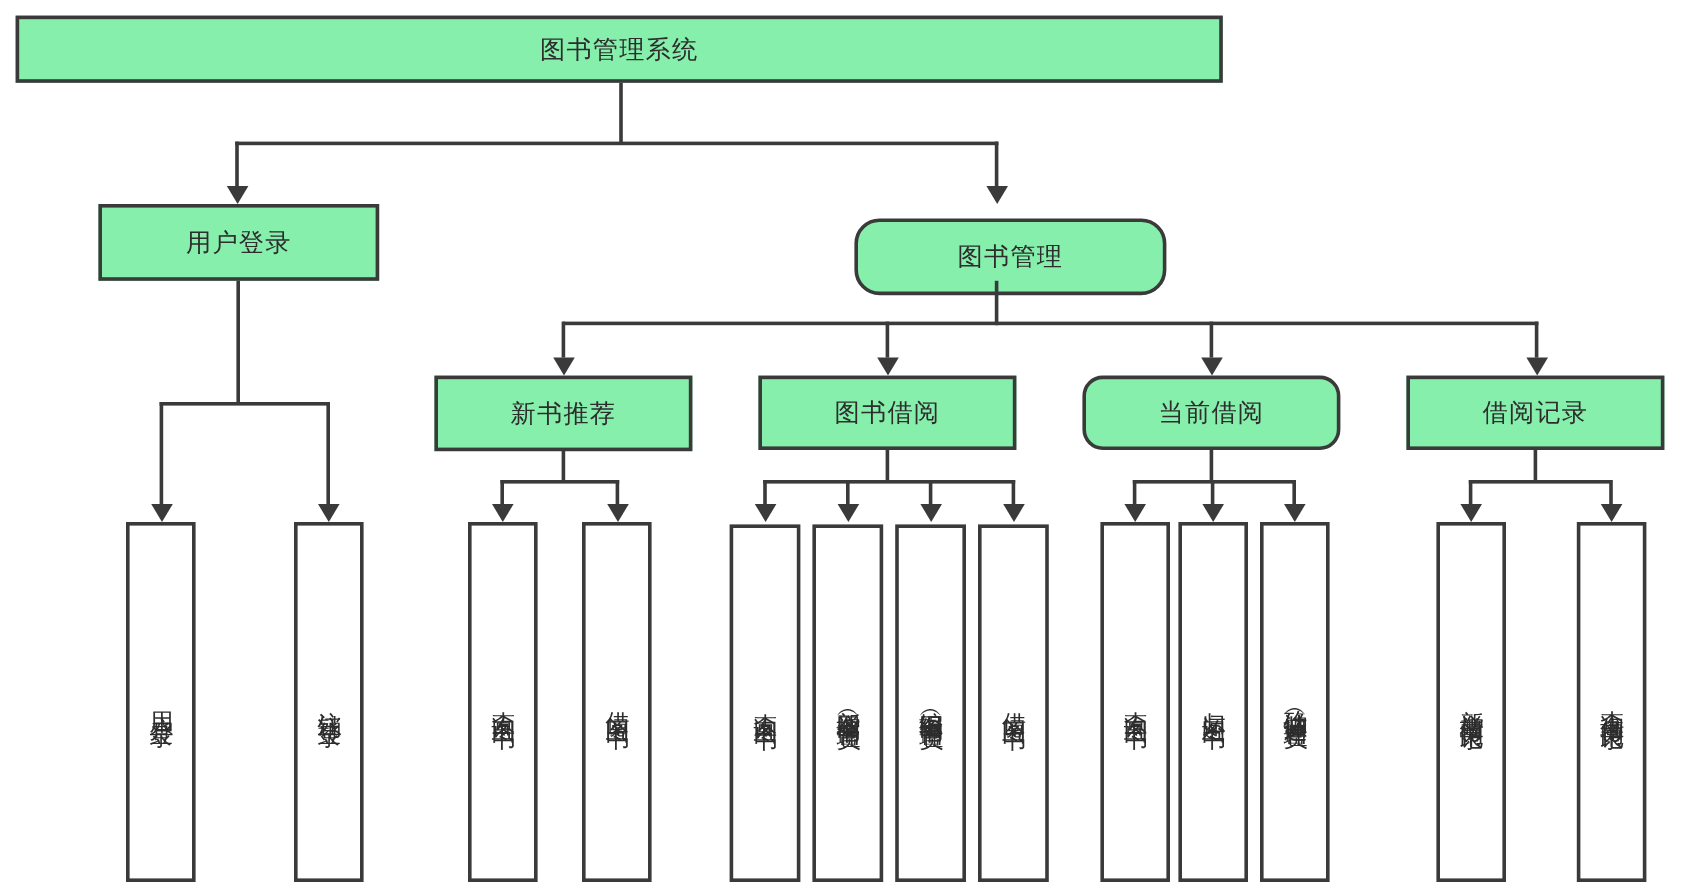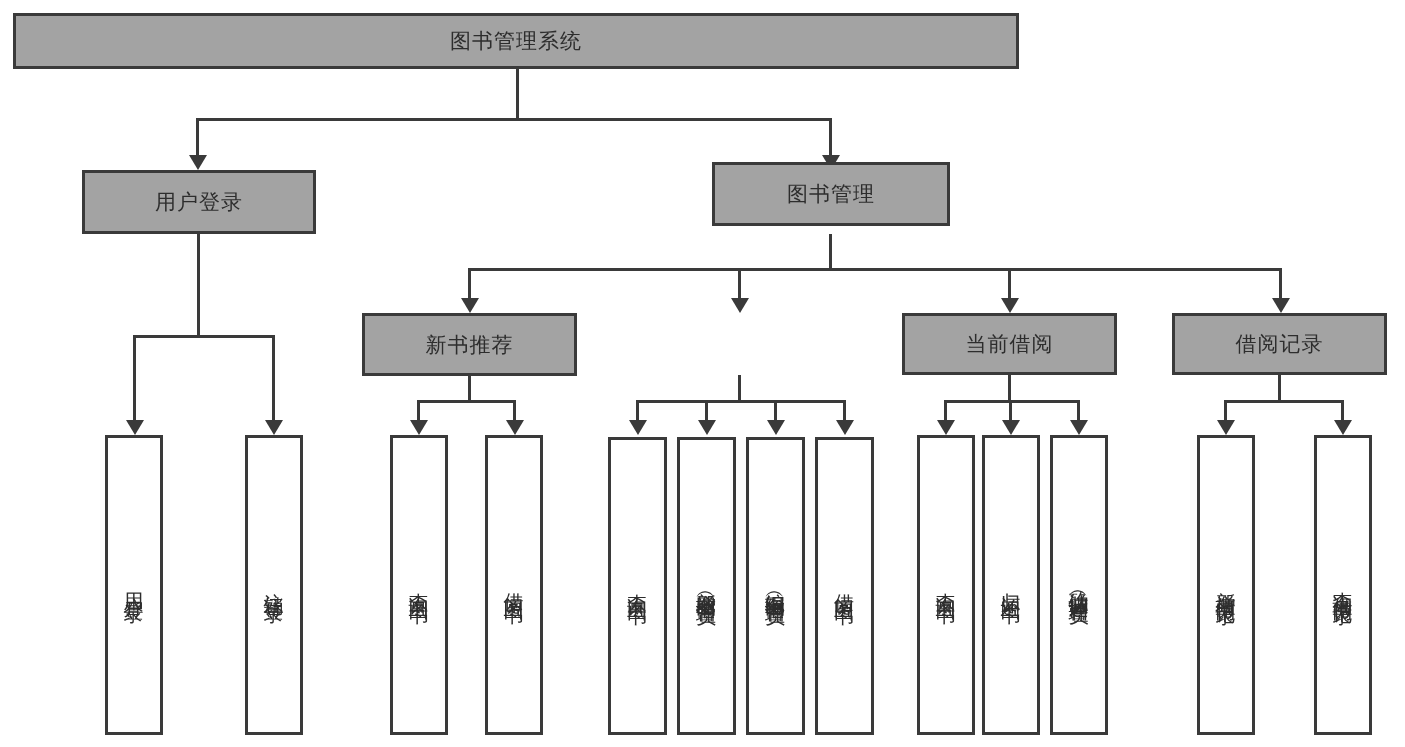"图书管理系统" .box { background: #a3a3a3 -> #86efac }
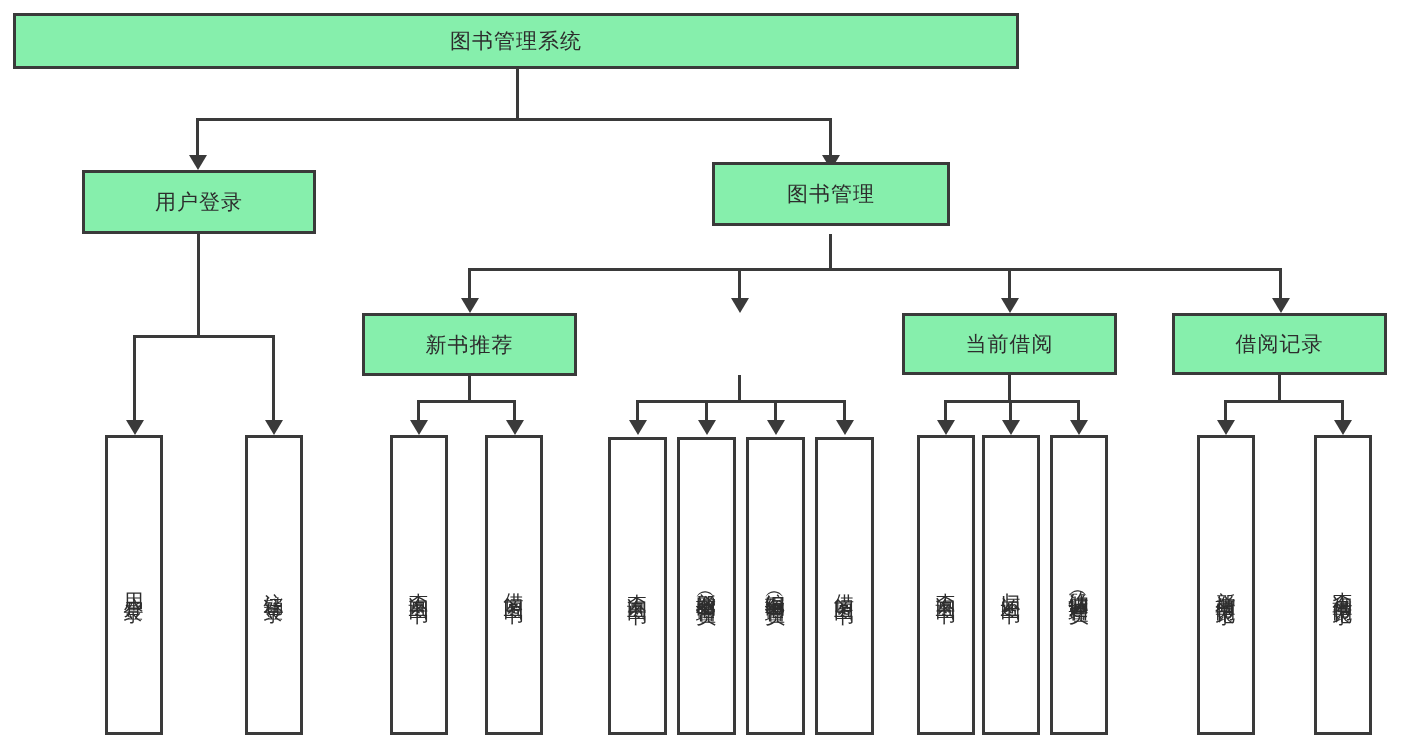"图书管理" .n-mgmt { border-radius: none -> 21px; top: 162px -> 182px; width: 238px -> 260px }
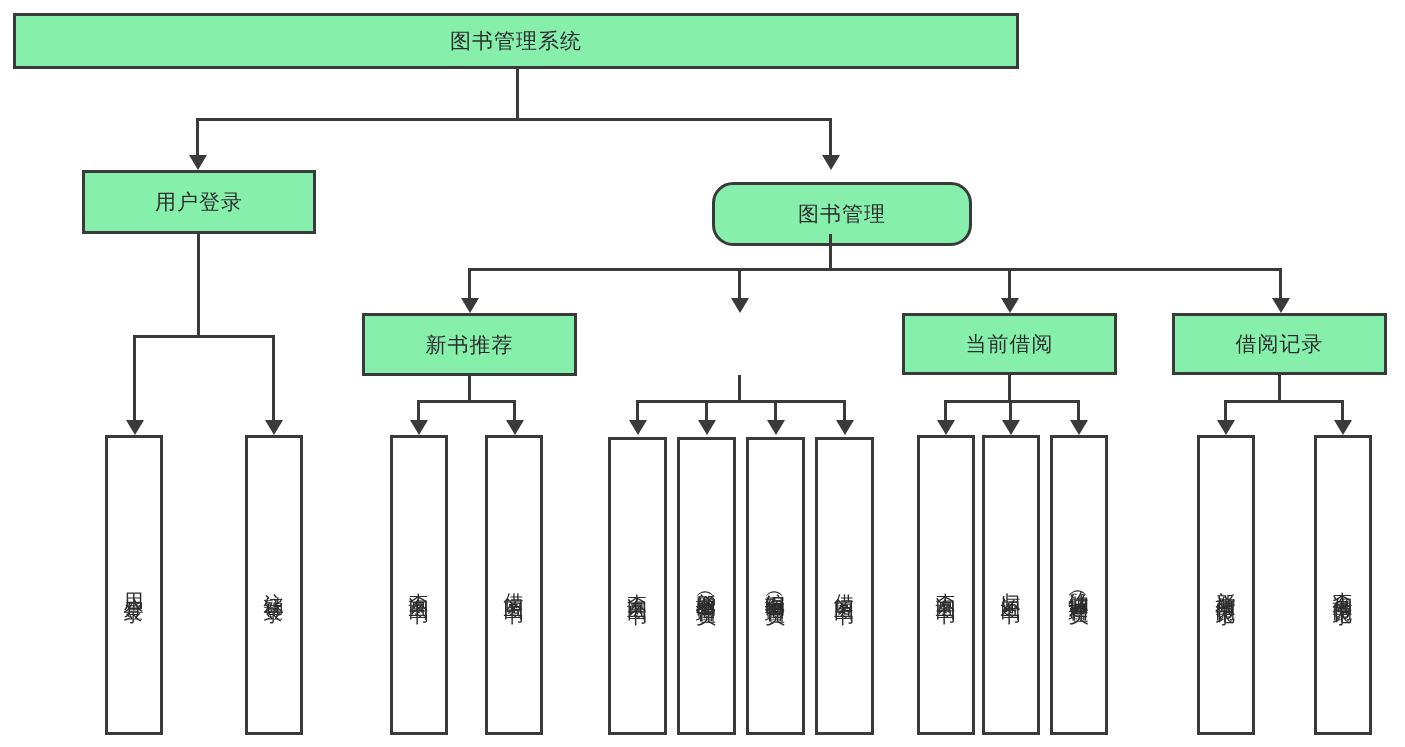"图书借阅" div.box { html: none -> <div>图书借阅</div> }
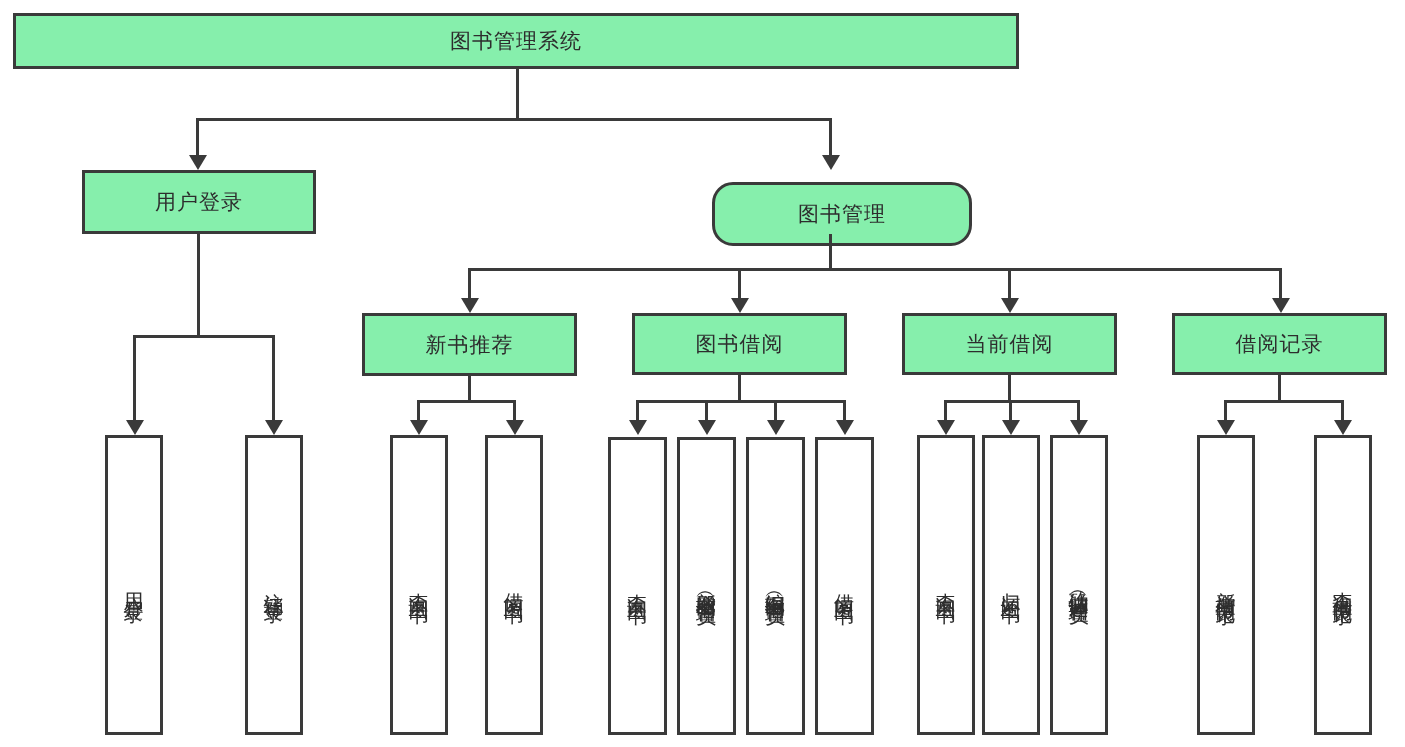"当前借阅" .n-current { border-radius: none -> 17px }
